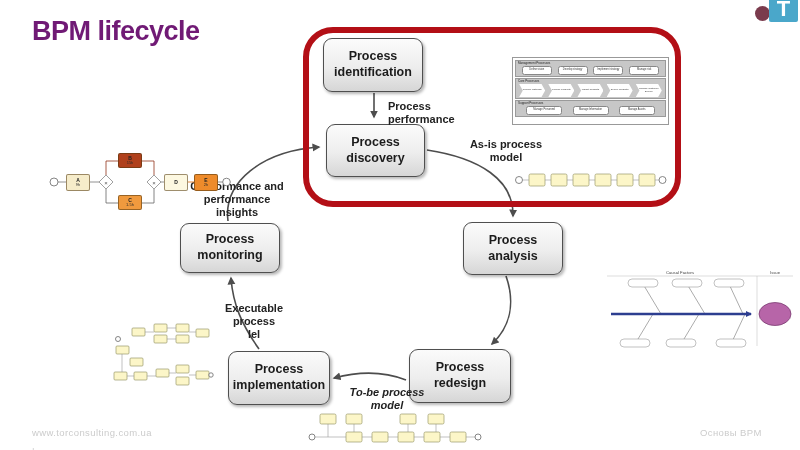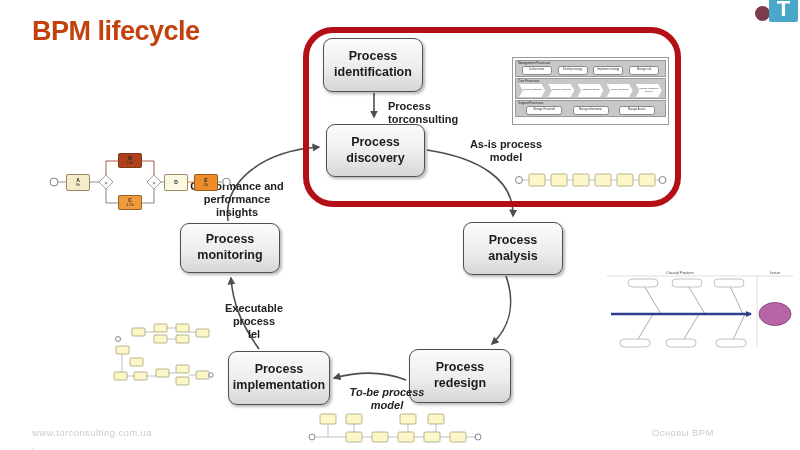"BPM lifecycle" .title { color: #c2410c -> #701a75 }
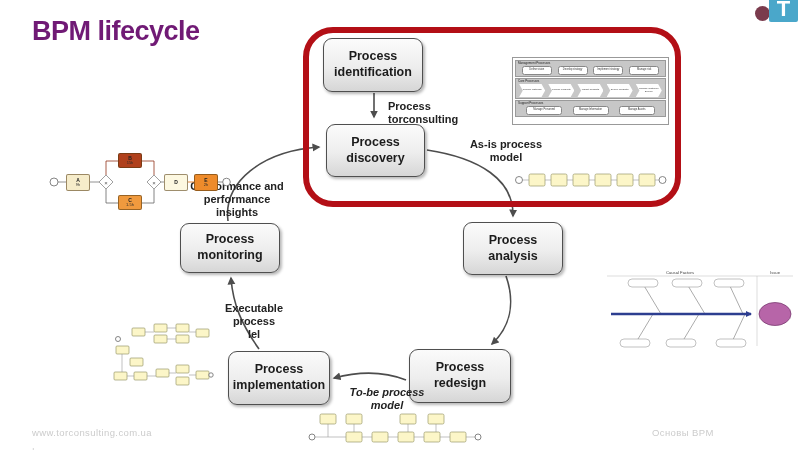"Process torconsulting" div.elabel { text: torconsulting -> performance }
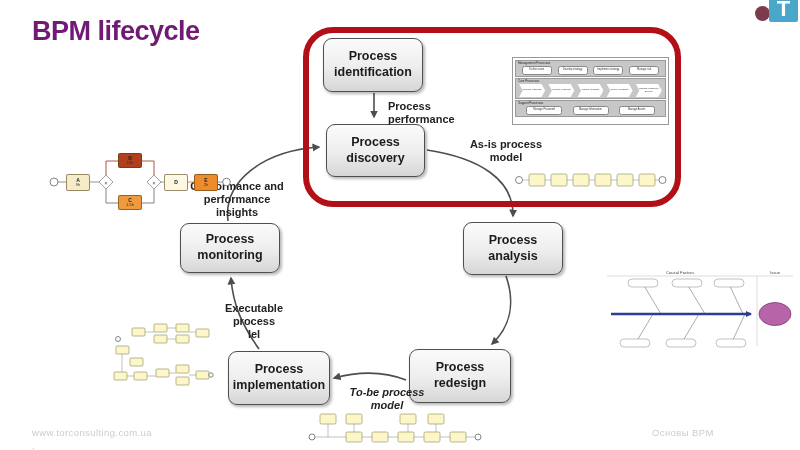"Основы BPM" .f-right { left: 652px -> 700px }
